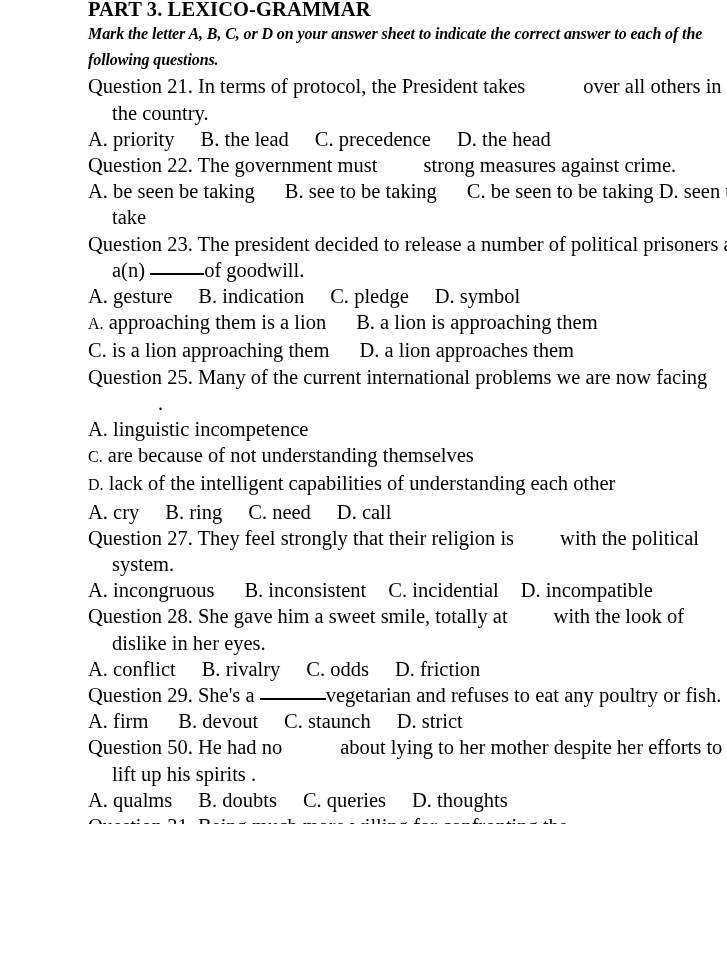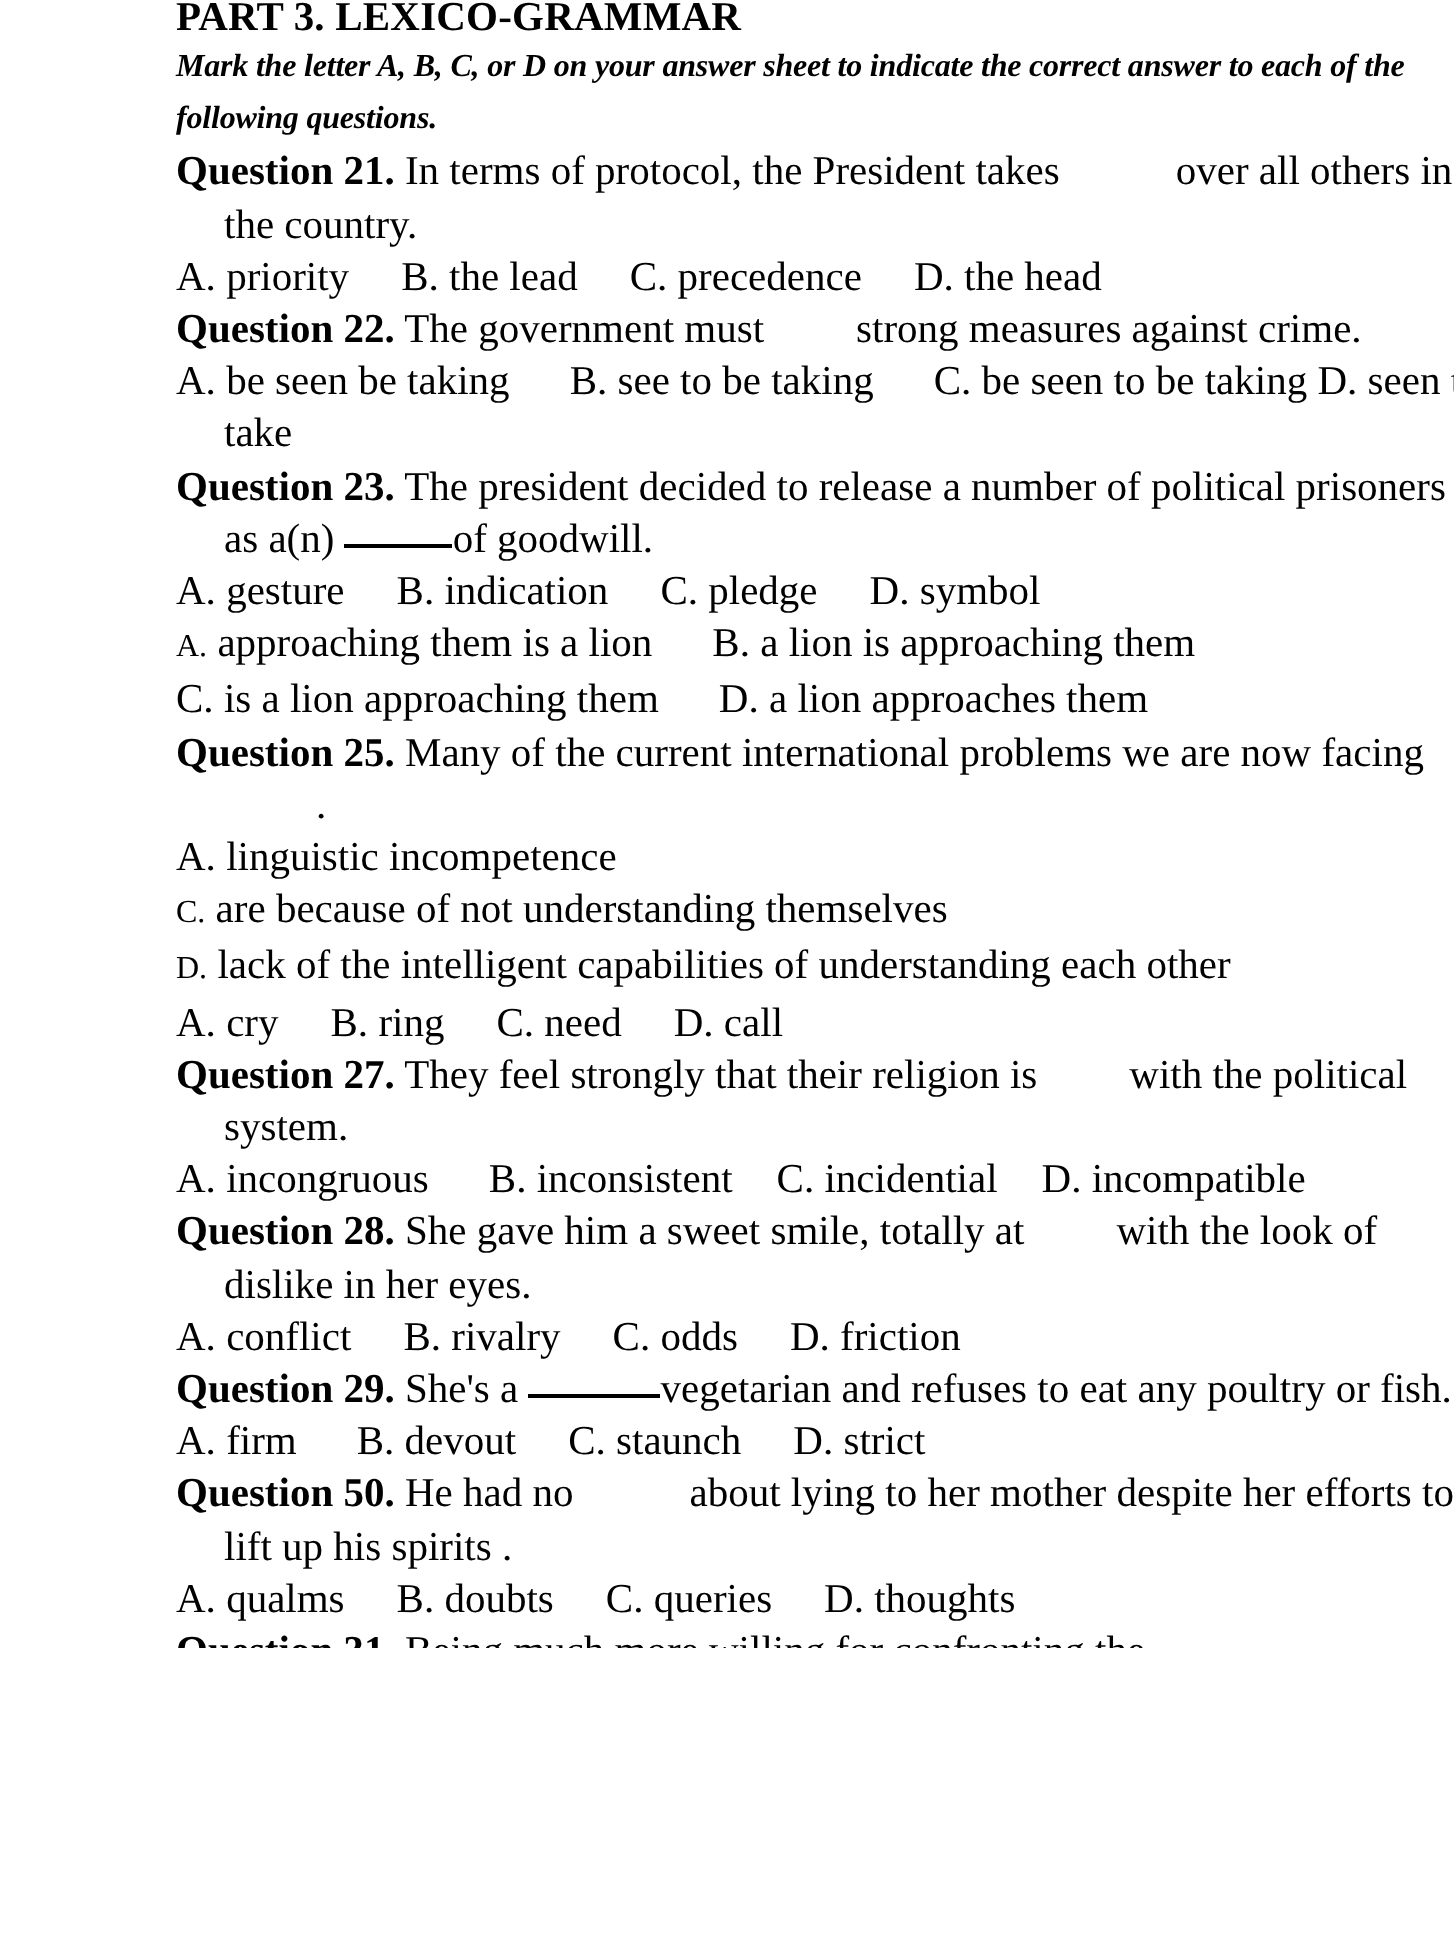"Question 21." .q-label { font-weight: bold -> normal }
